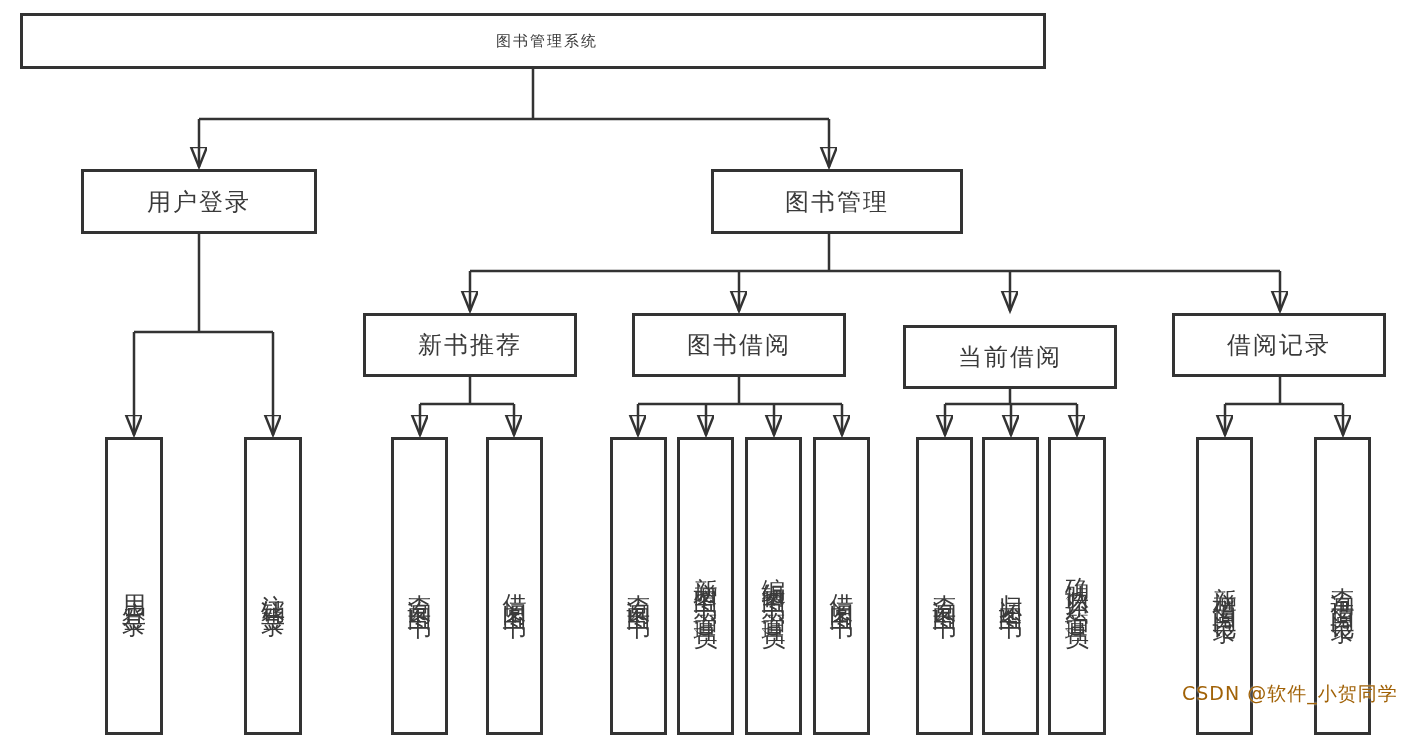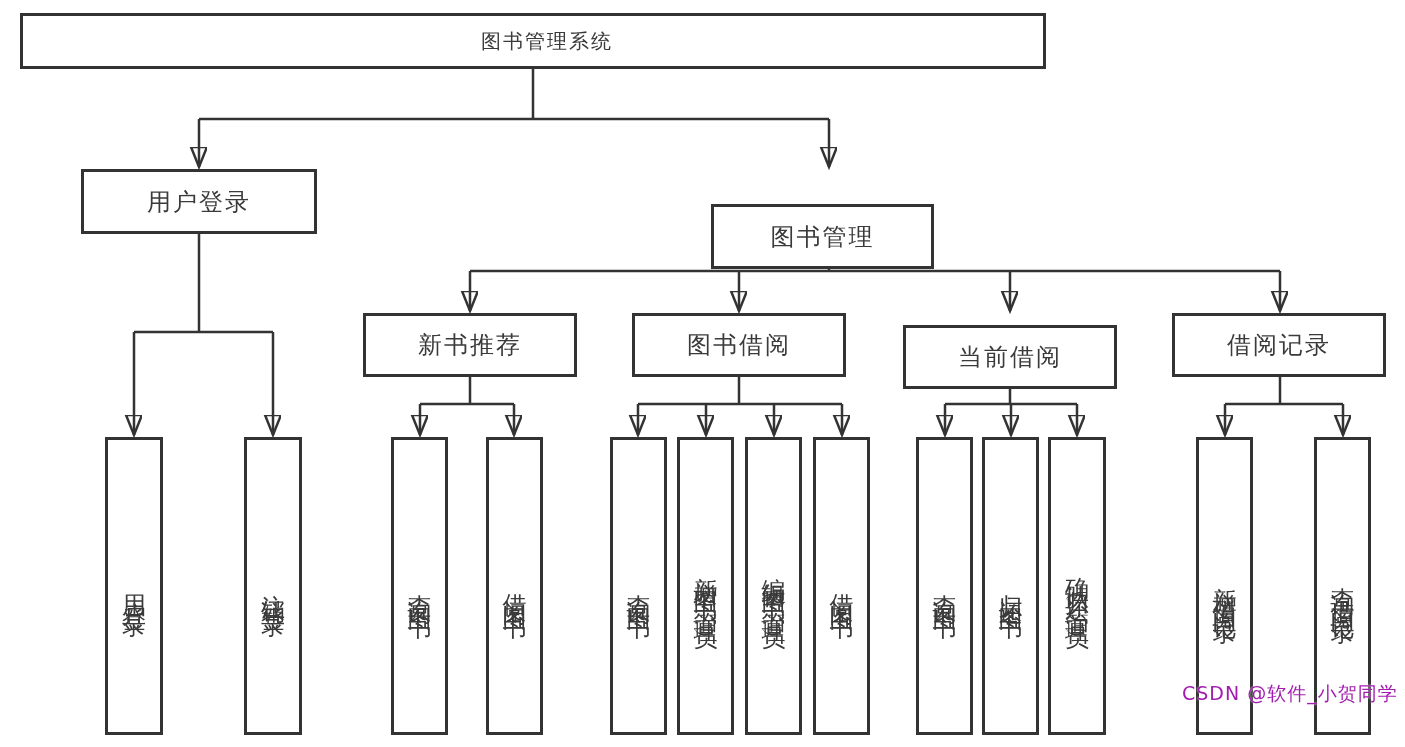"图书管理系统" .root-node { font-size: 20px -> 15px }
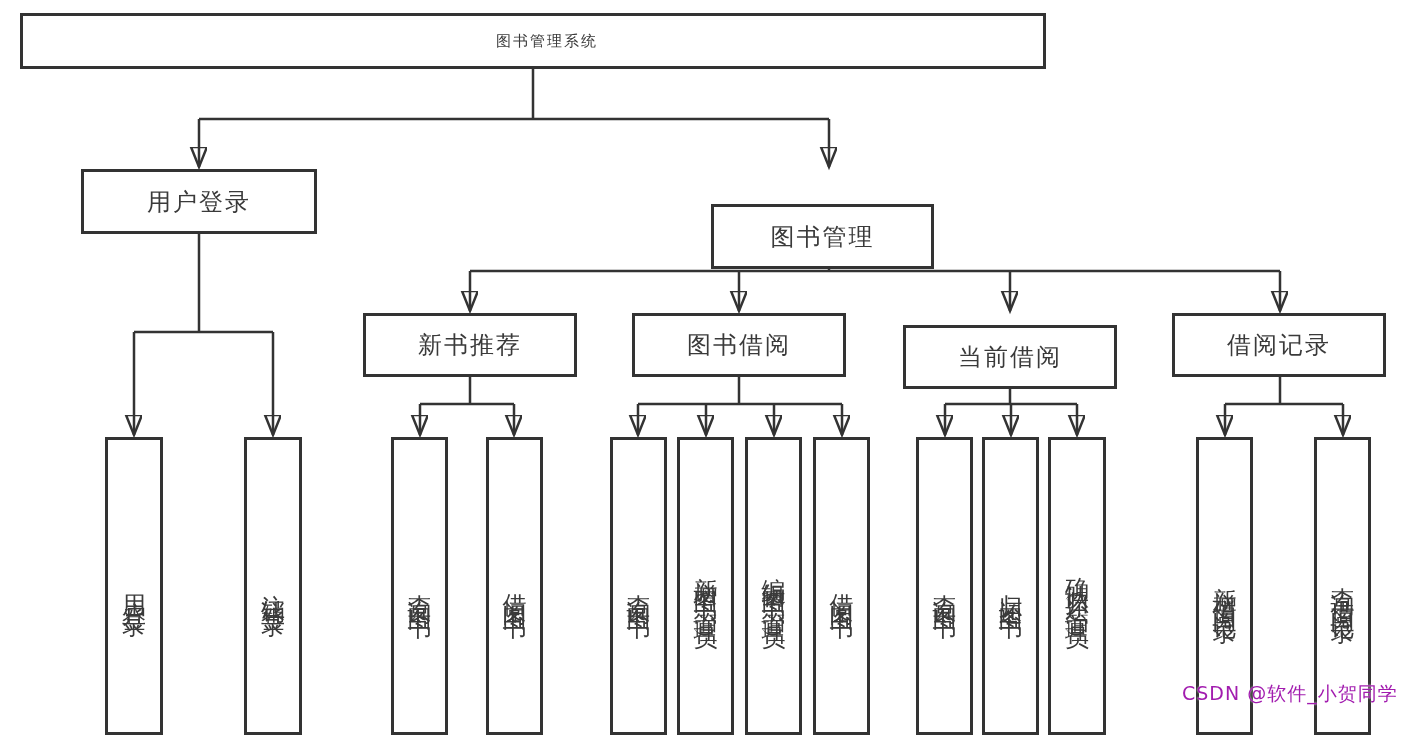"图书管理" div.node { margin-top: 35px -> none; width: 223px -> 252px }
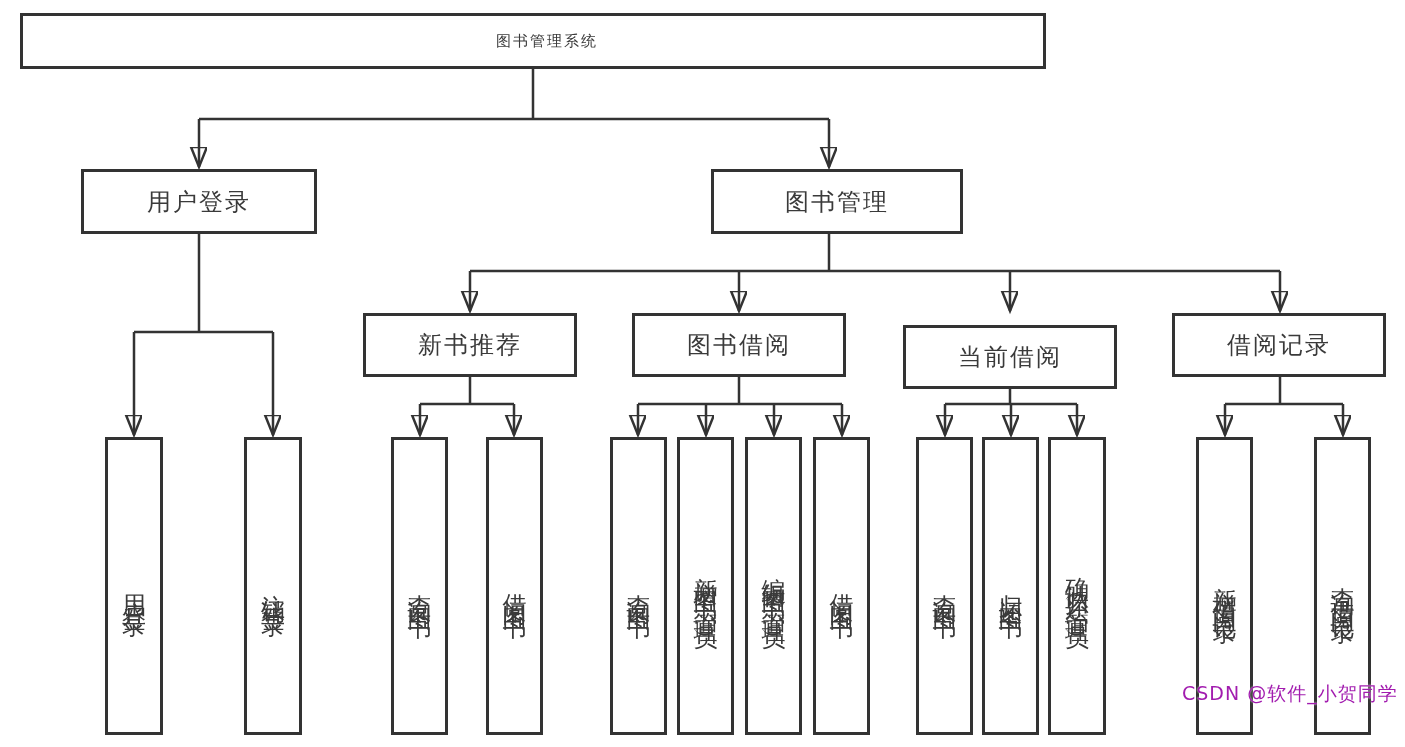"CSDN @软件_小贺同学" .watermark { color: #a21caf -> #a16207 }
